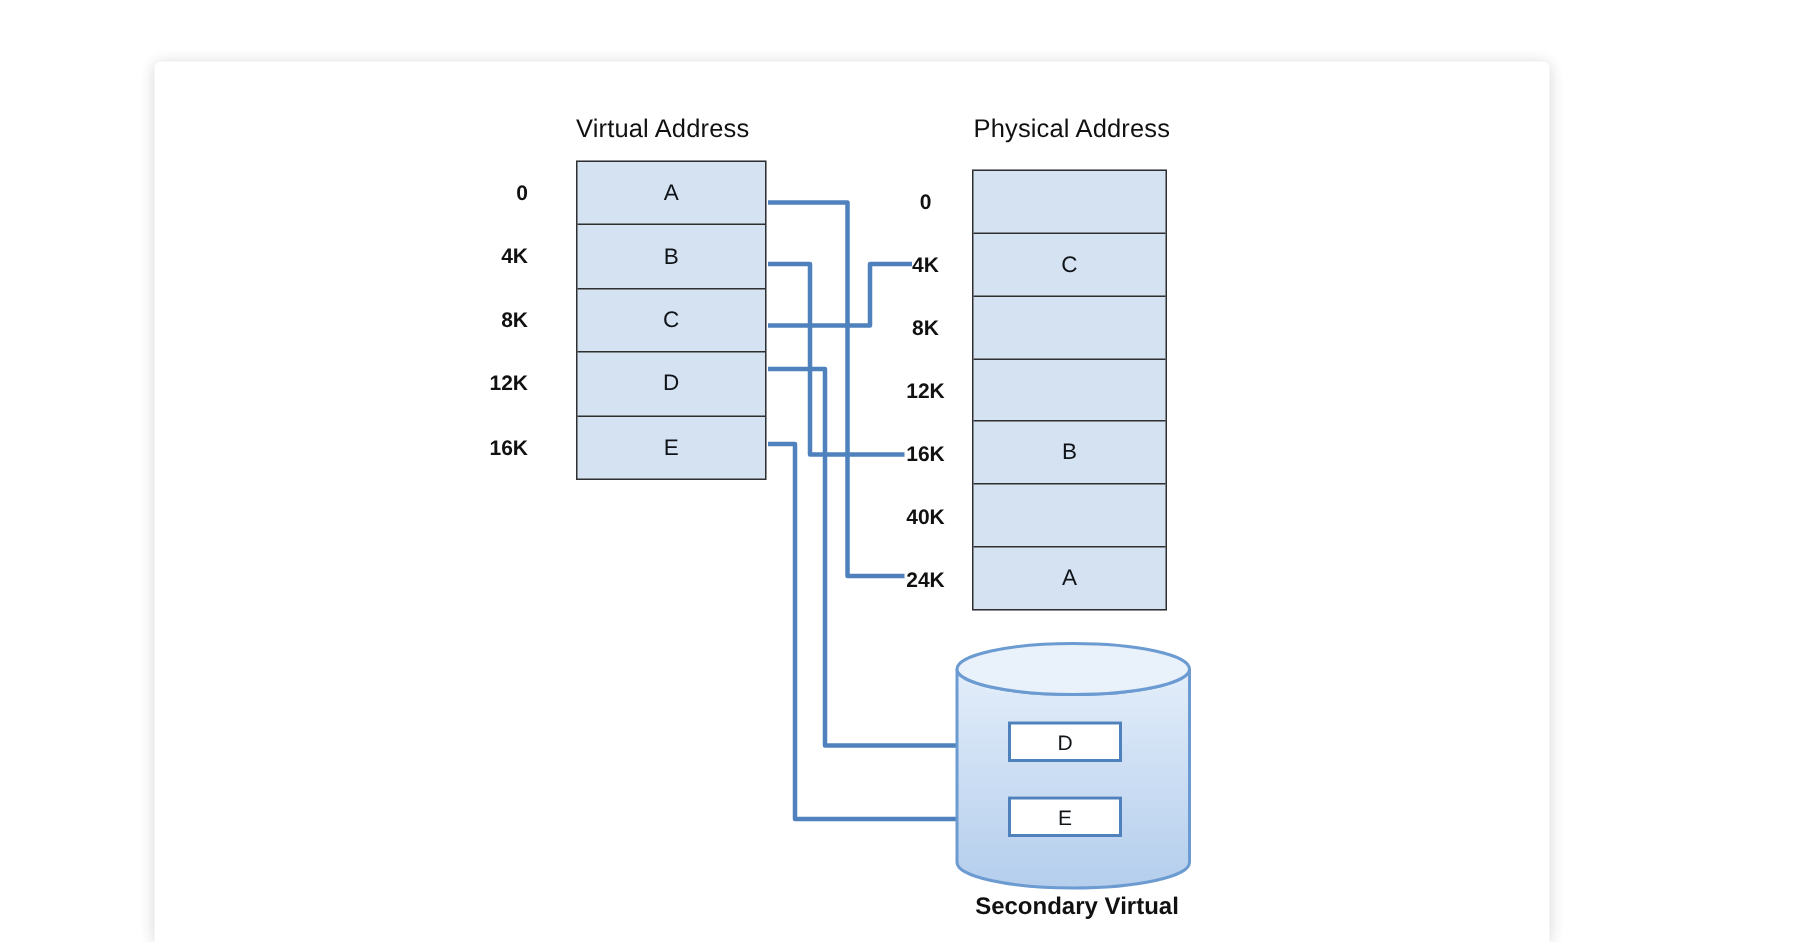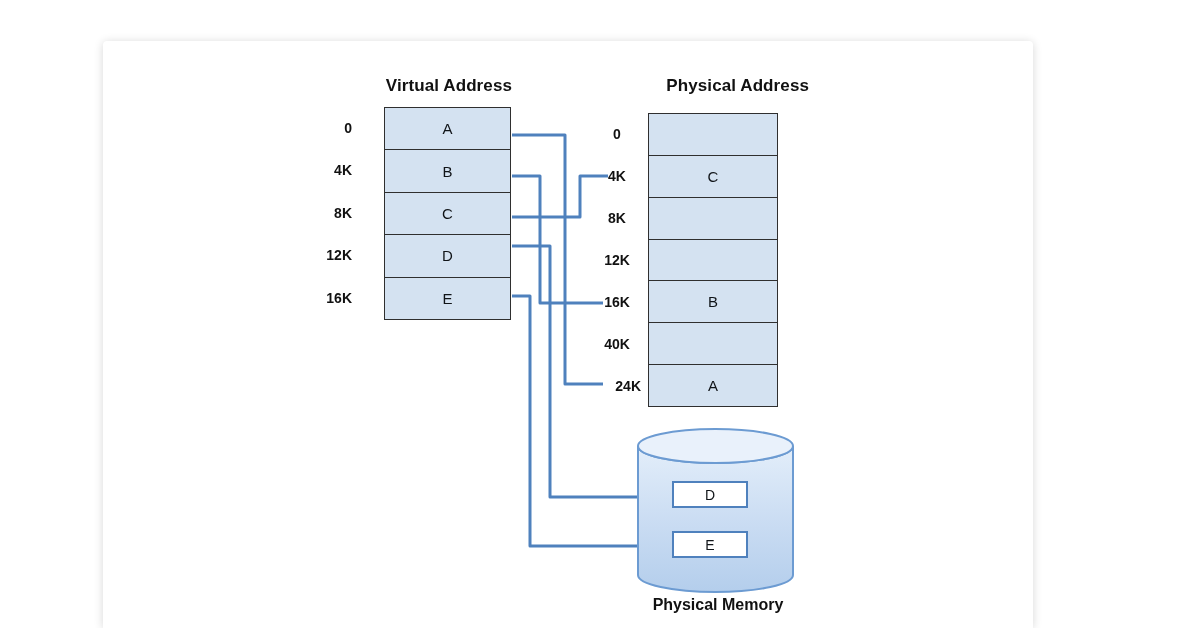"Virtual Address" .col-title { font-weight: 700 -> 400; text-align: right -> left }
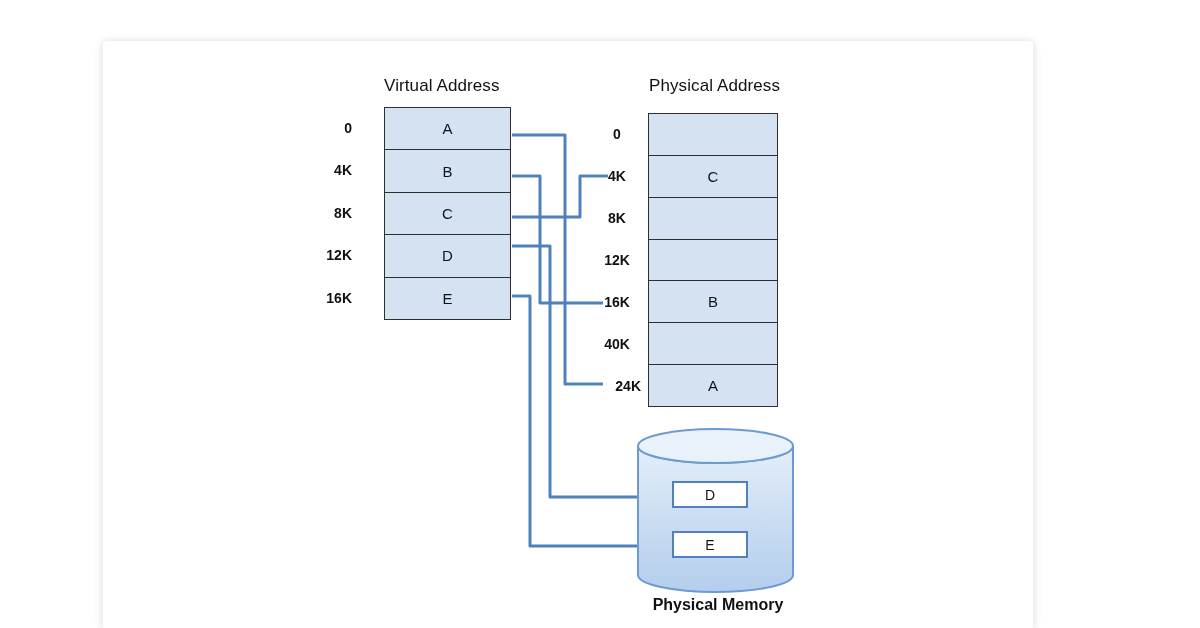"24K" div.addr { text-align: right -> none }
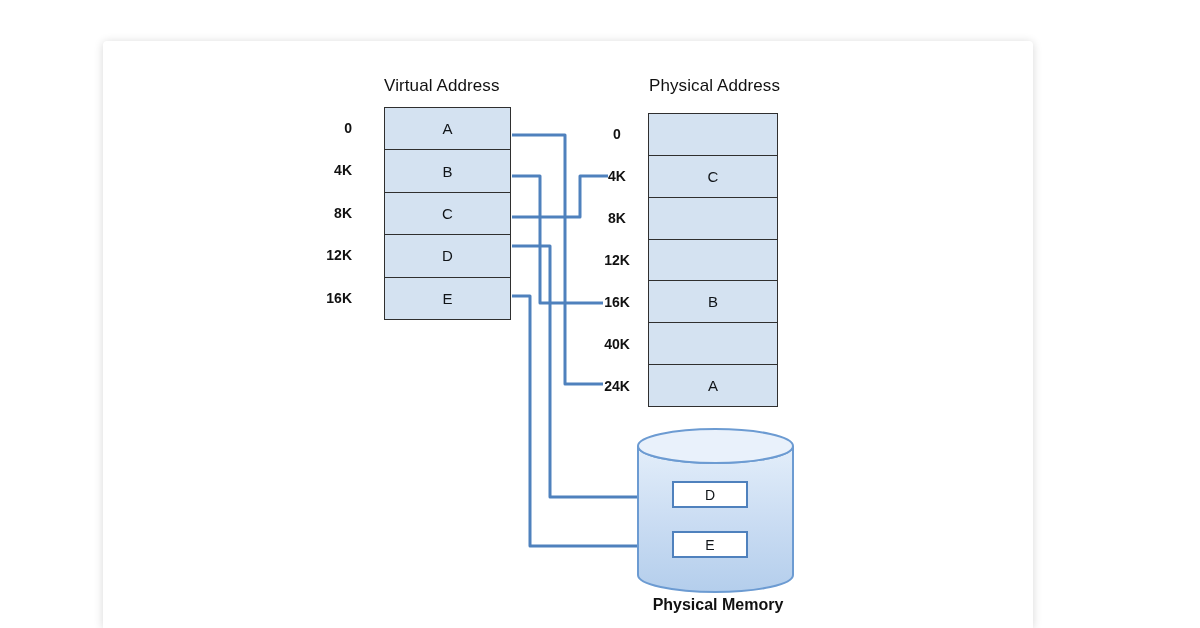"Physical Memory" div.secondary-label { text: Physical Memory -> Secondary Virtual }
